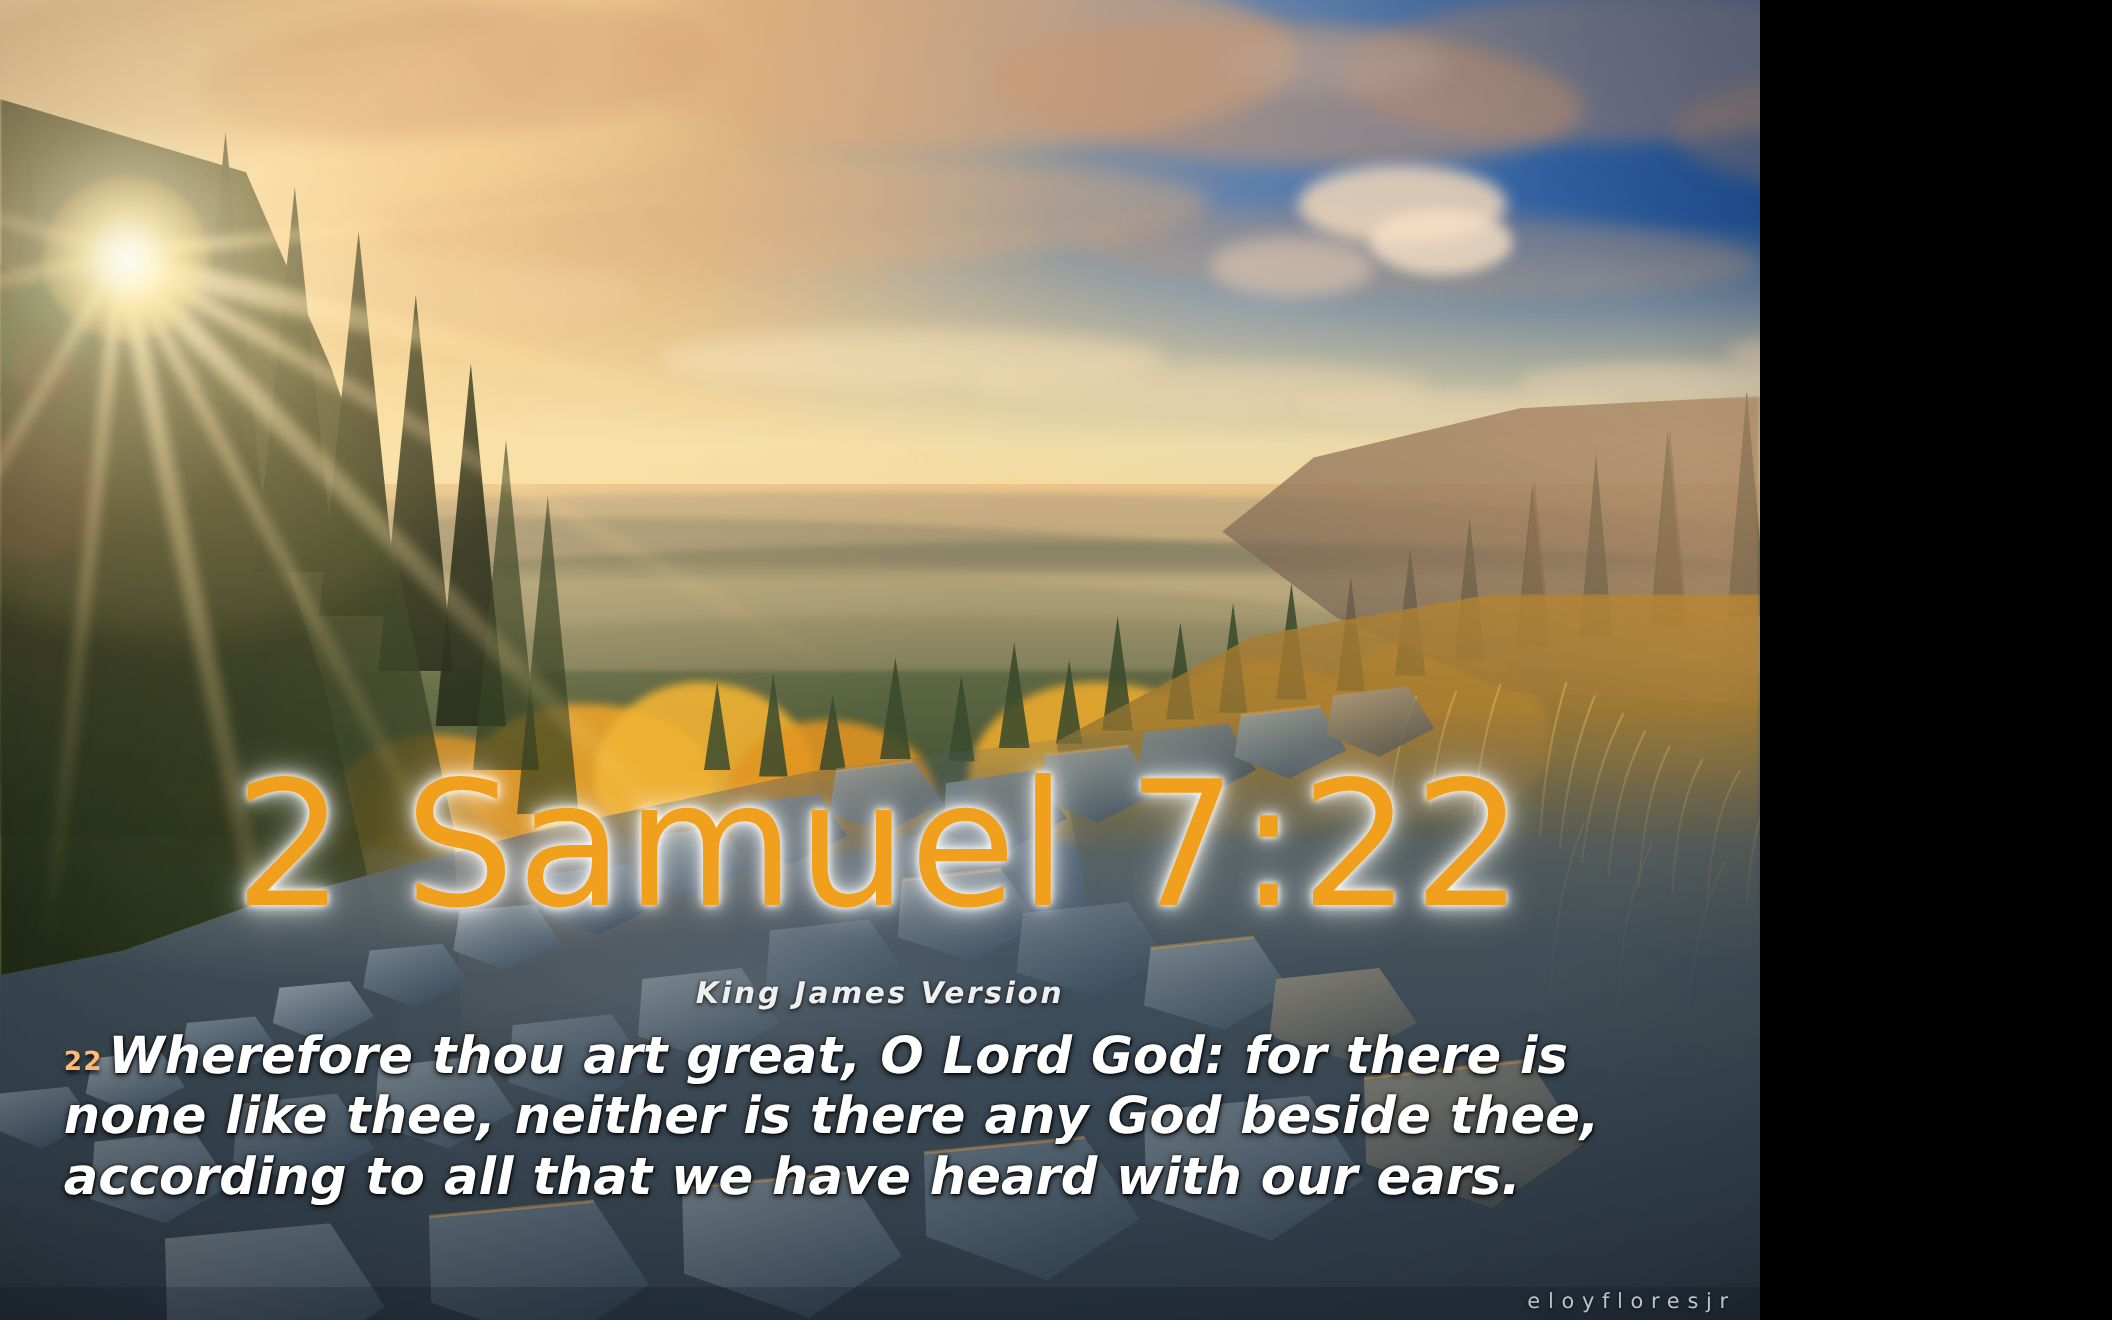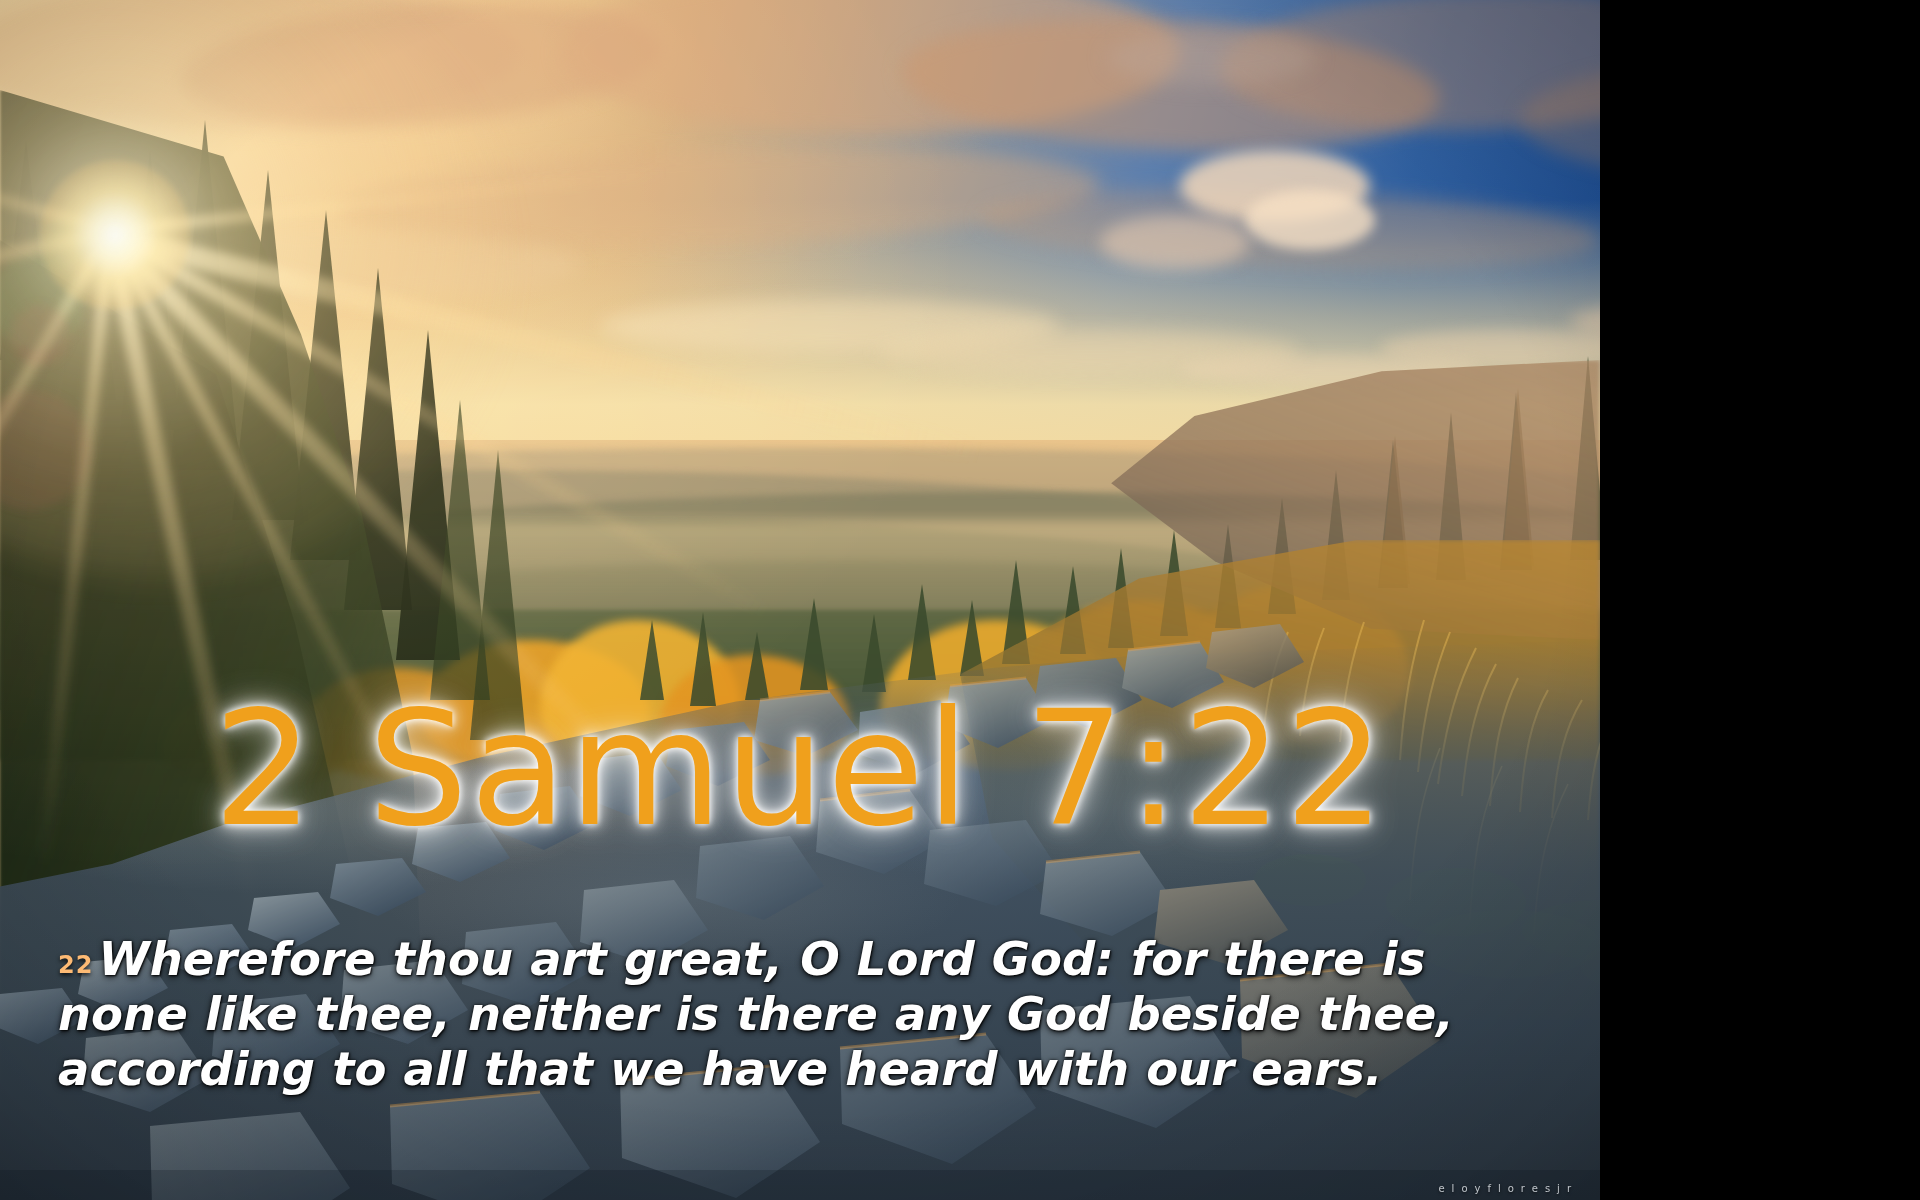"King James Version" div.ref-version { html: none -> <div>King James Version</div> }
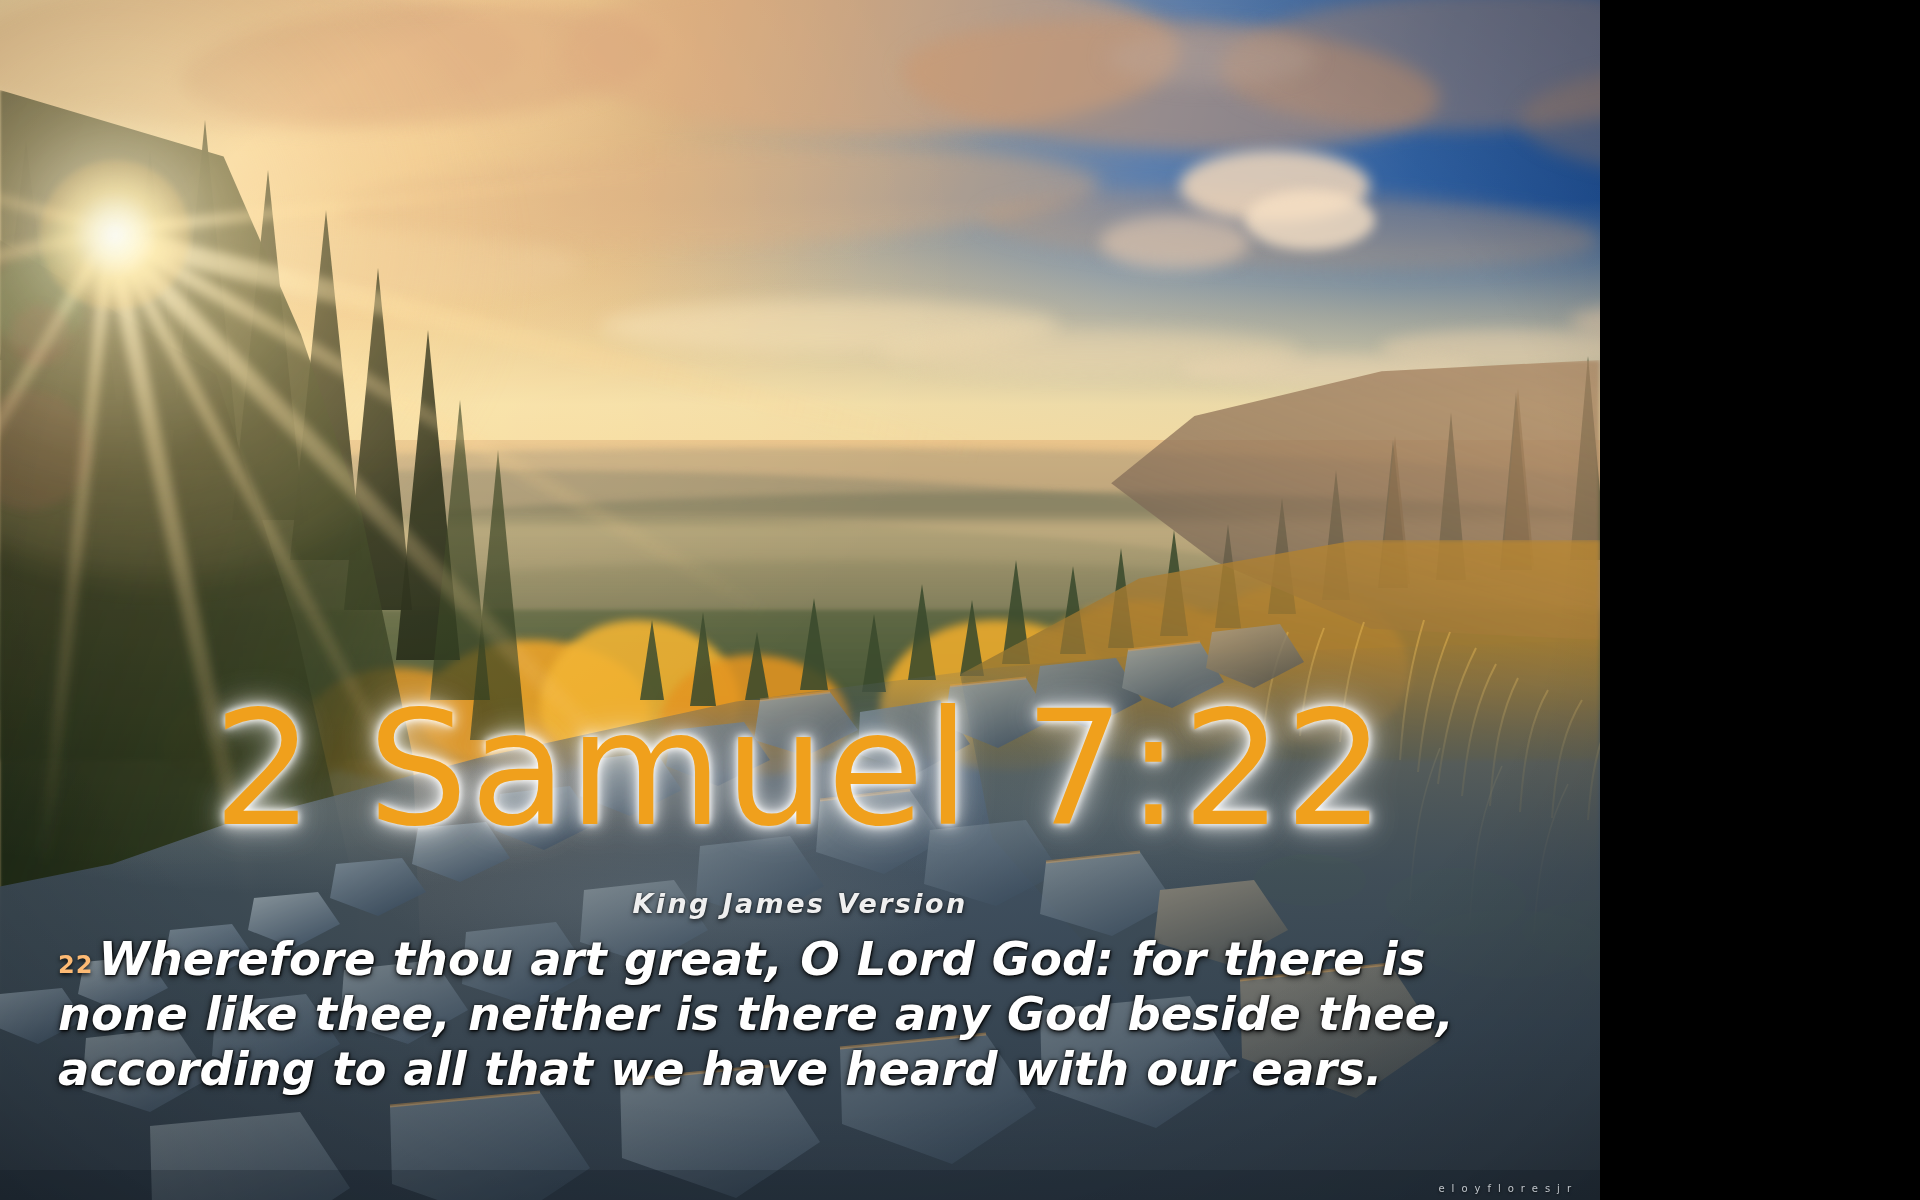"eloyfloresjr" .watermark { font-size: 10px -> 19px }
